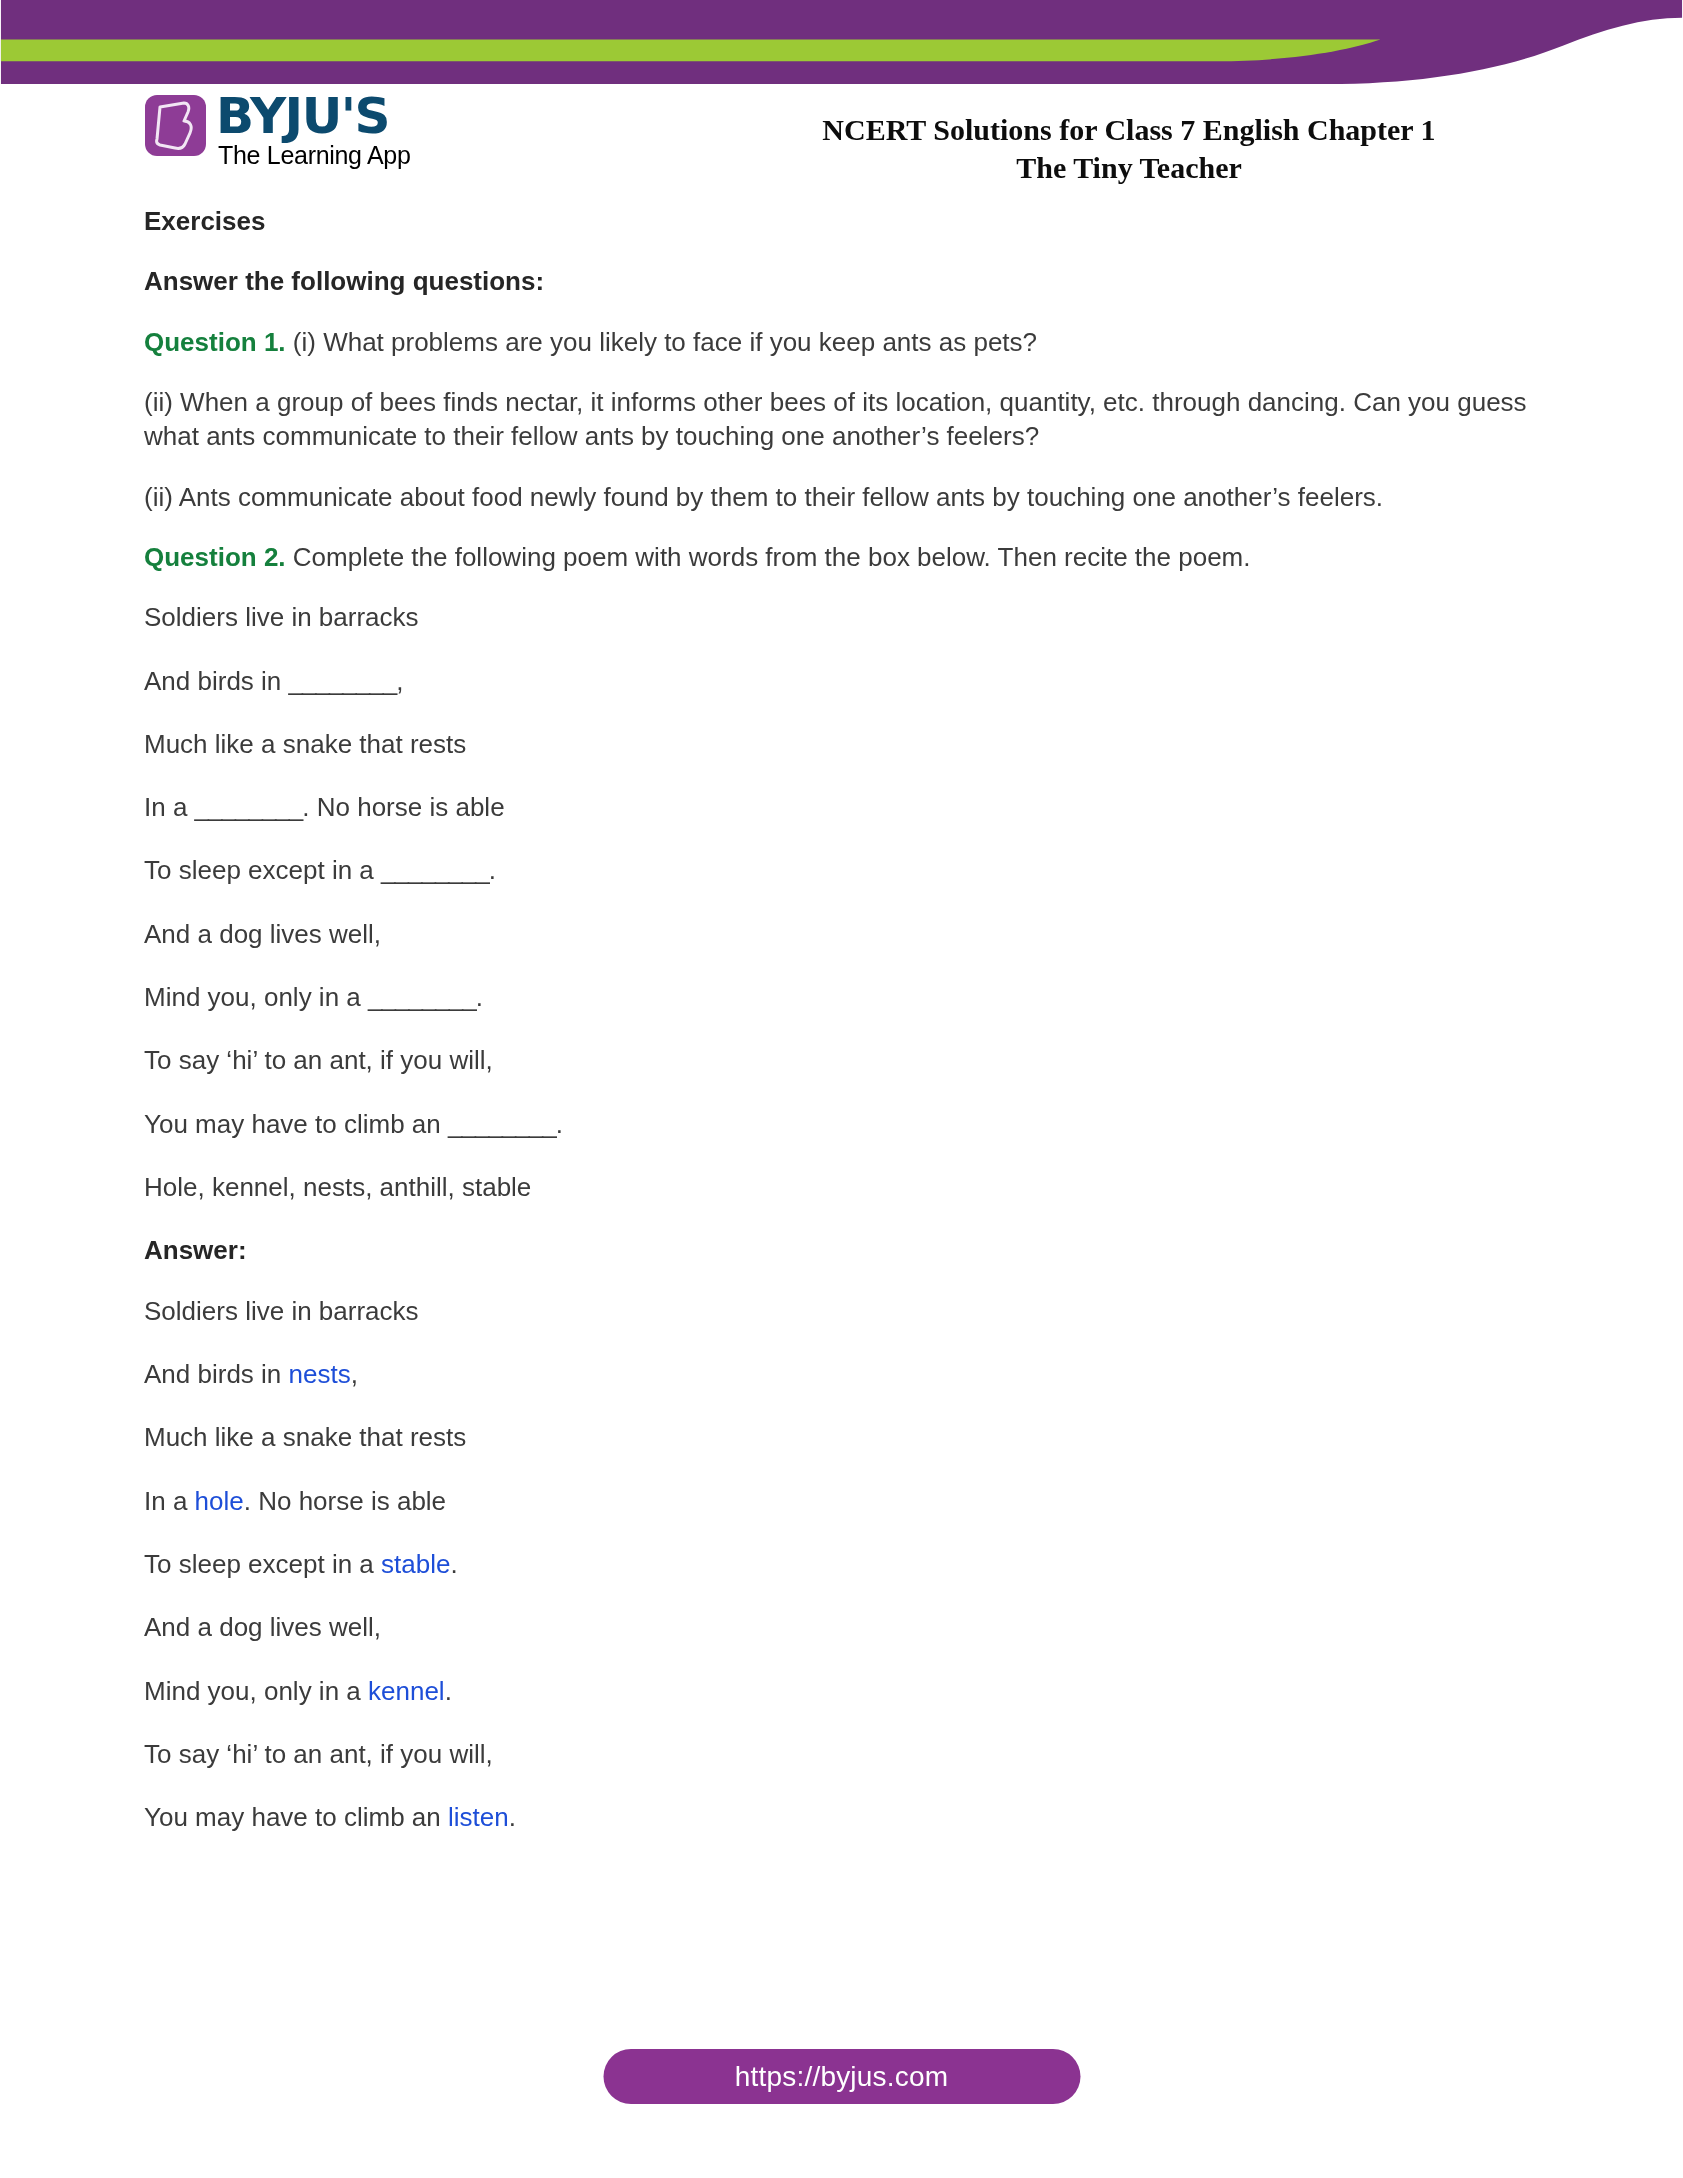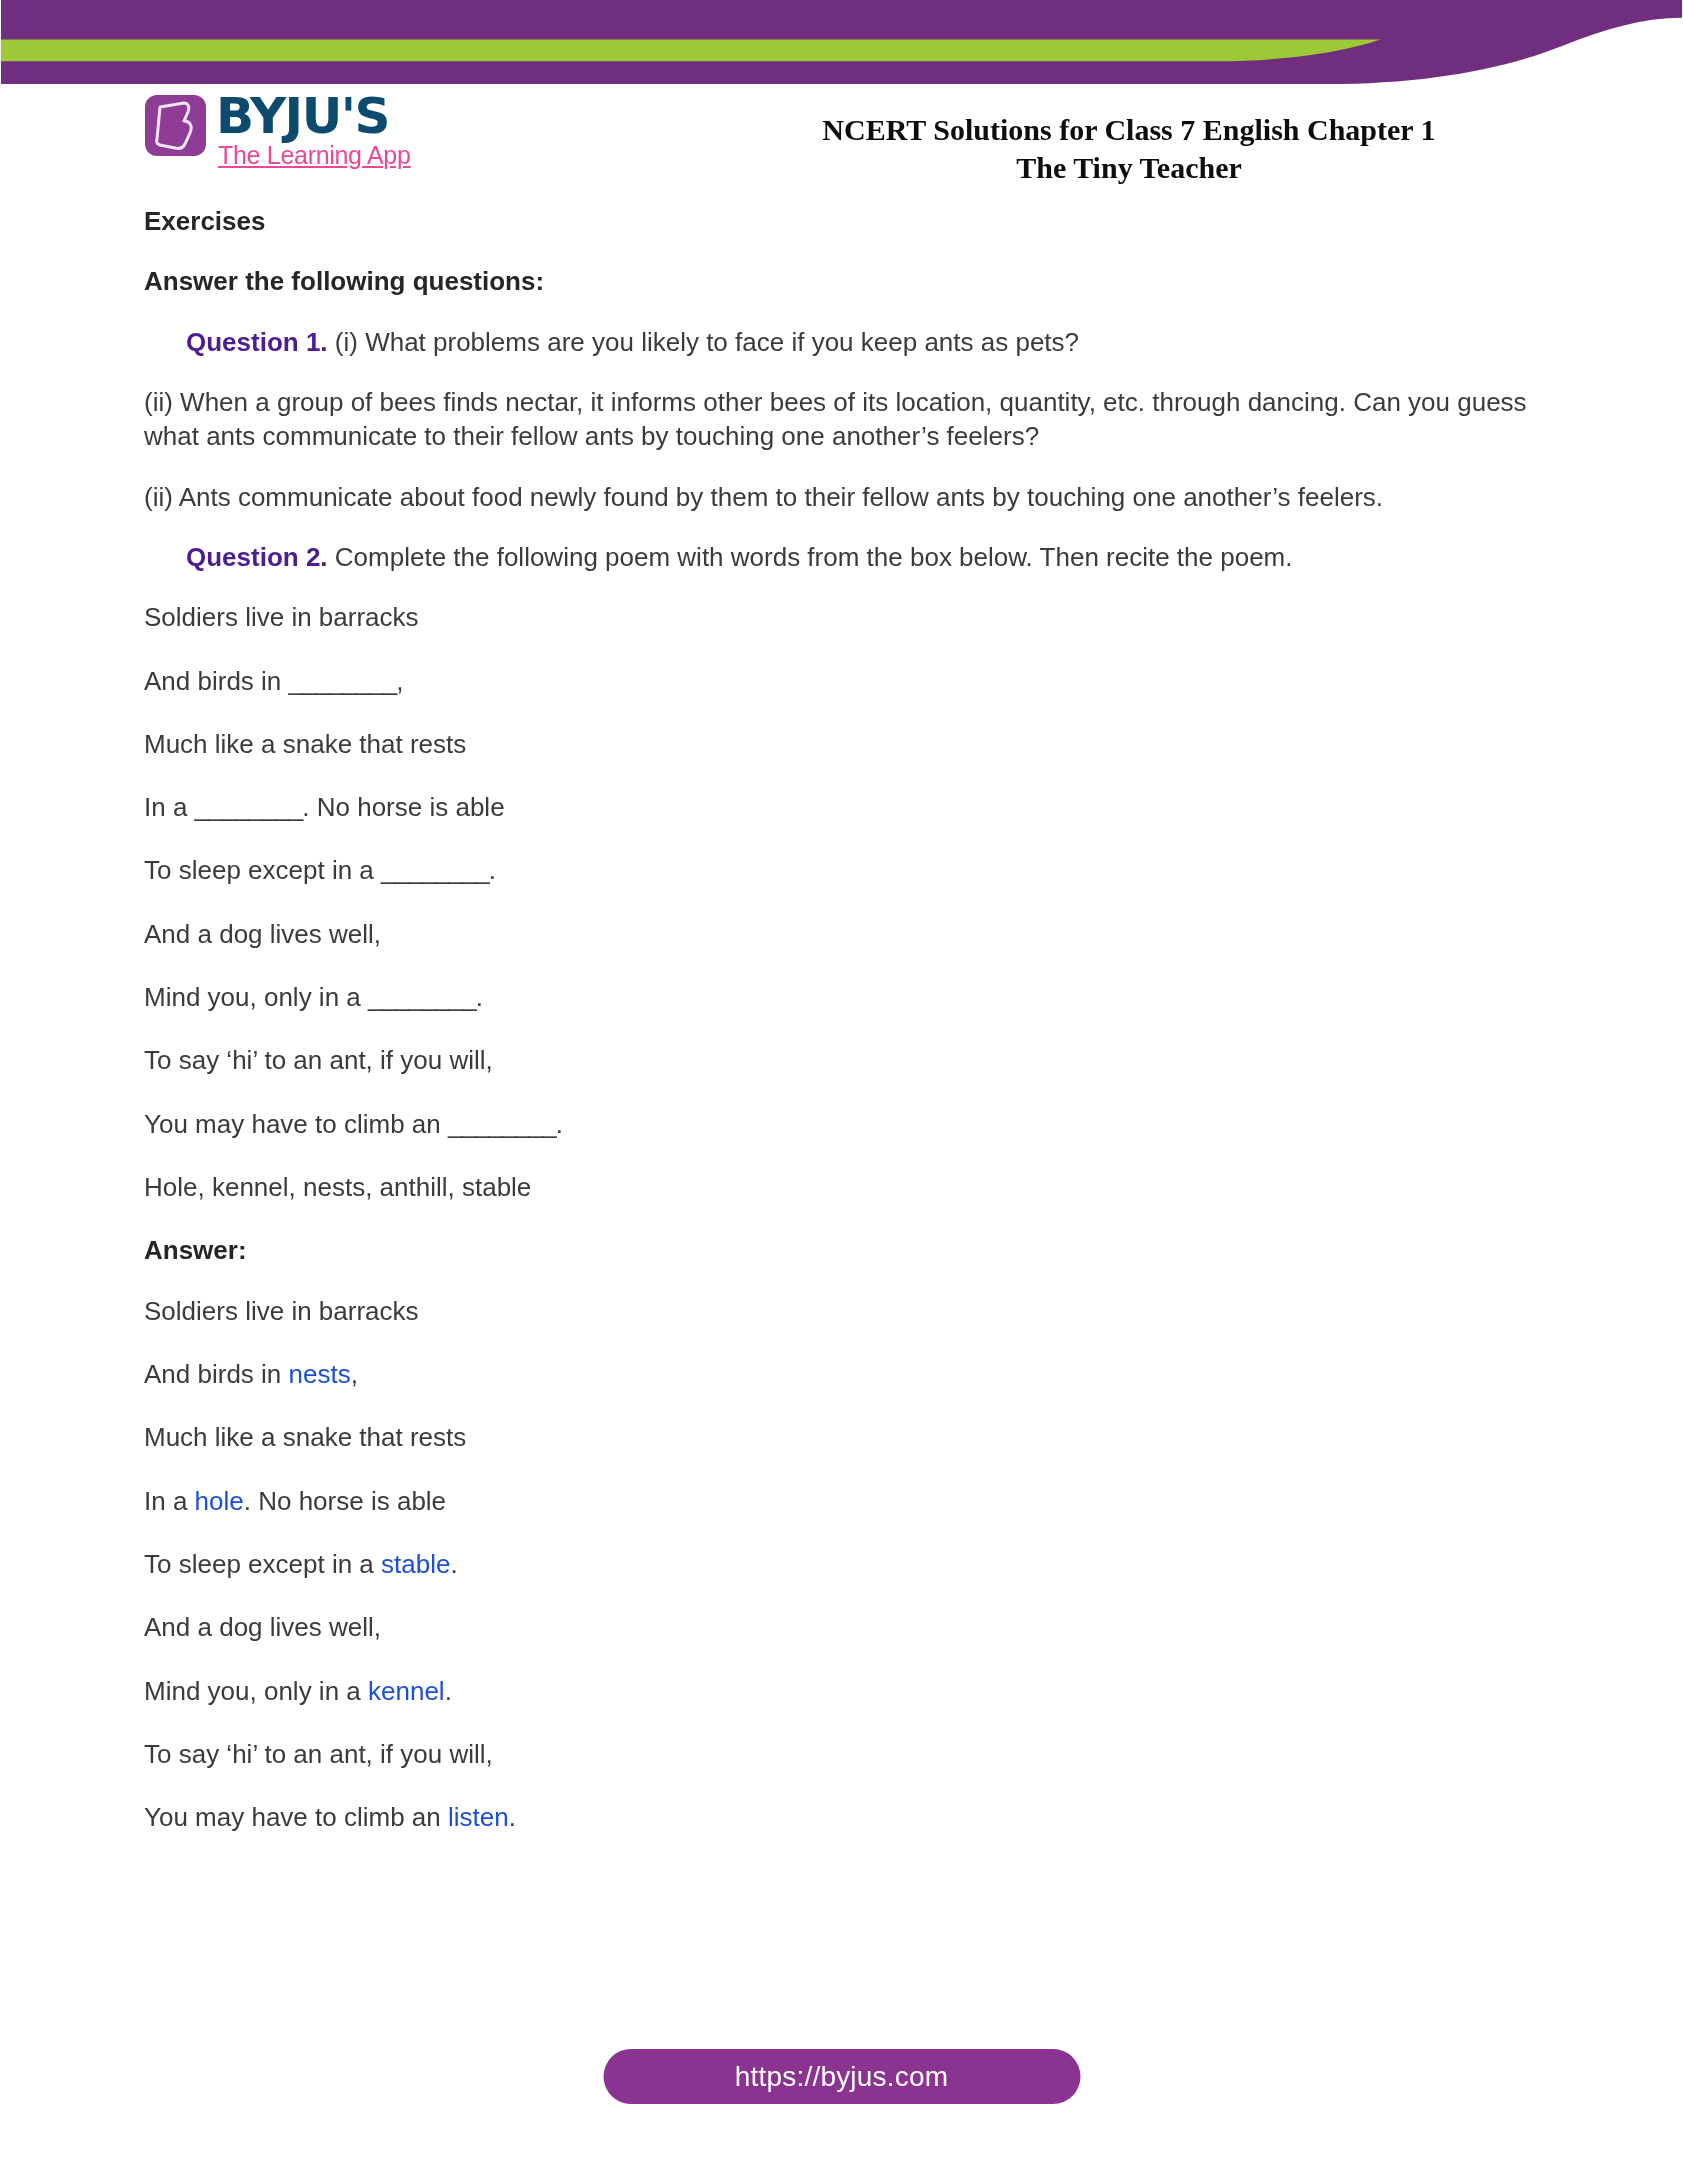"The Learning App" .logo-tag { color: #ec4899 -> #000000; text-decoration: underline -> none }
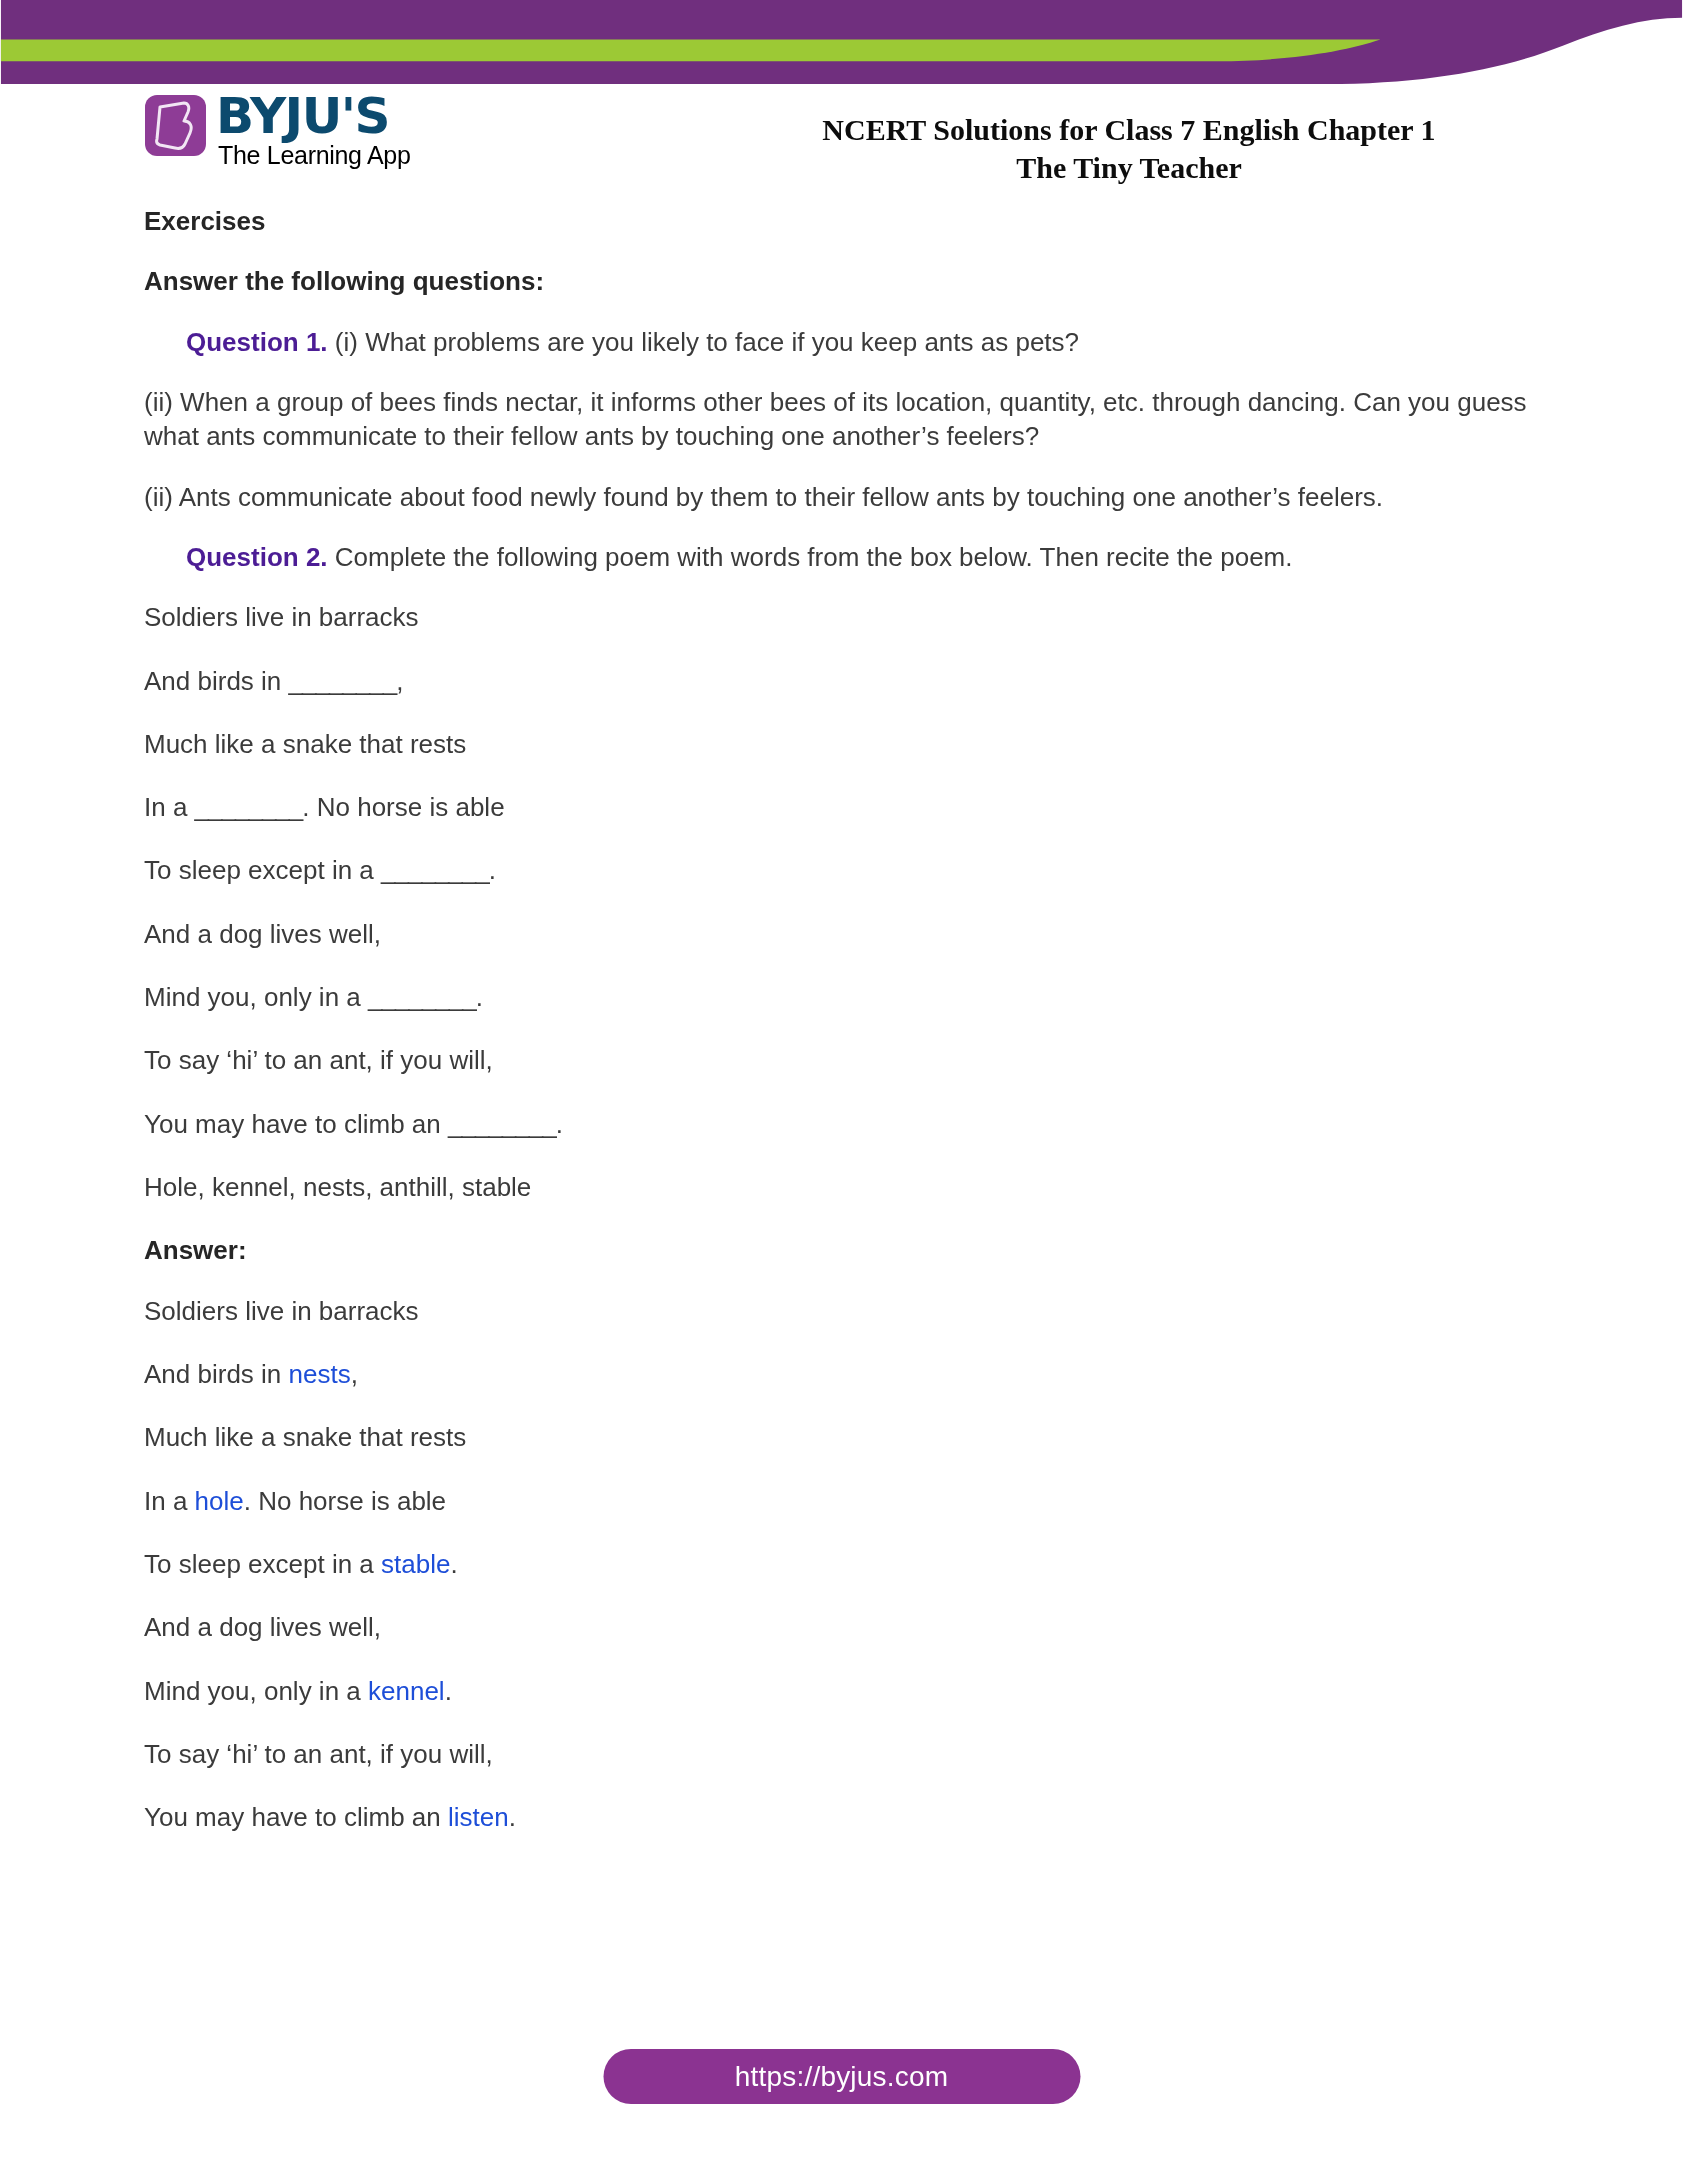"Question 1." .para b, .para strong { color: #4c1d95 -> #15803d; margin-left: 42px -> none }
